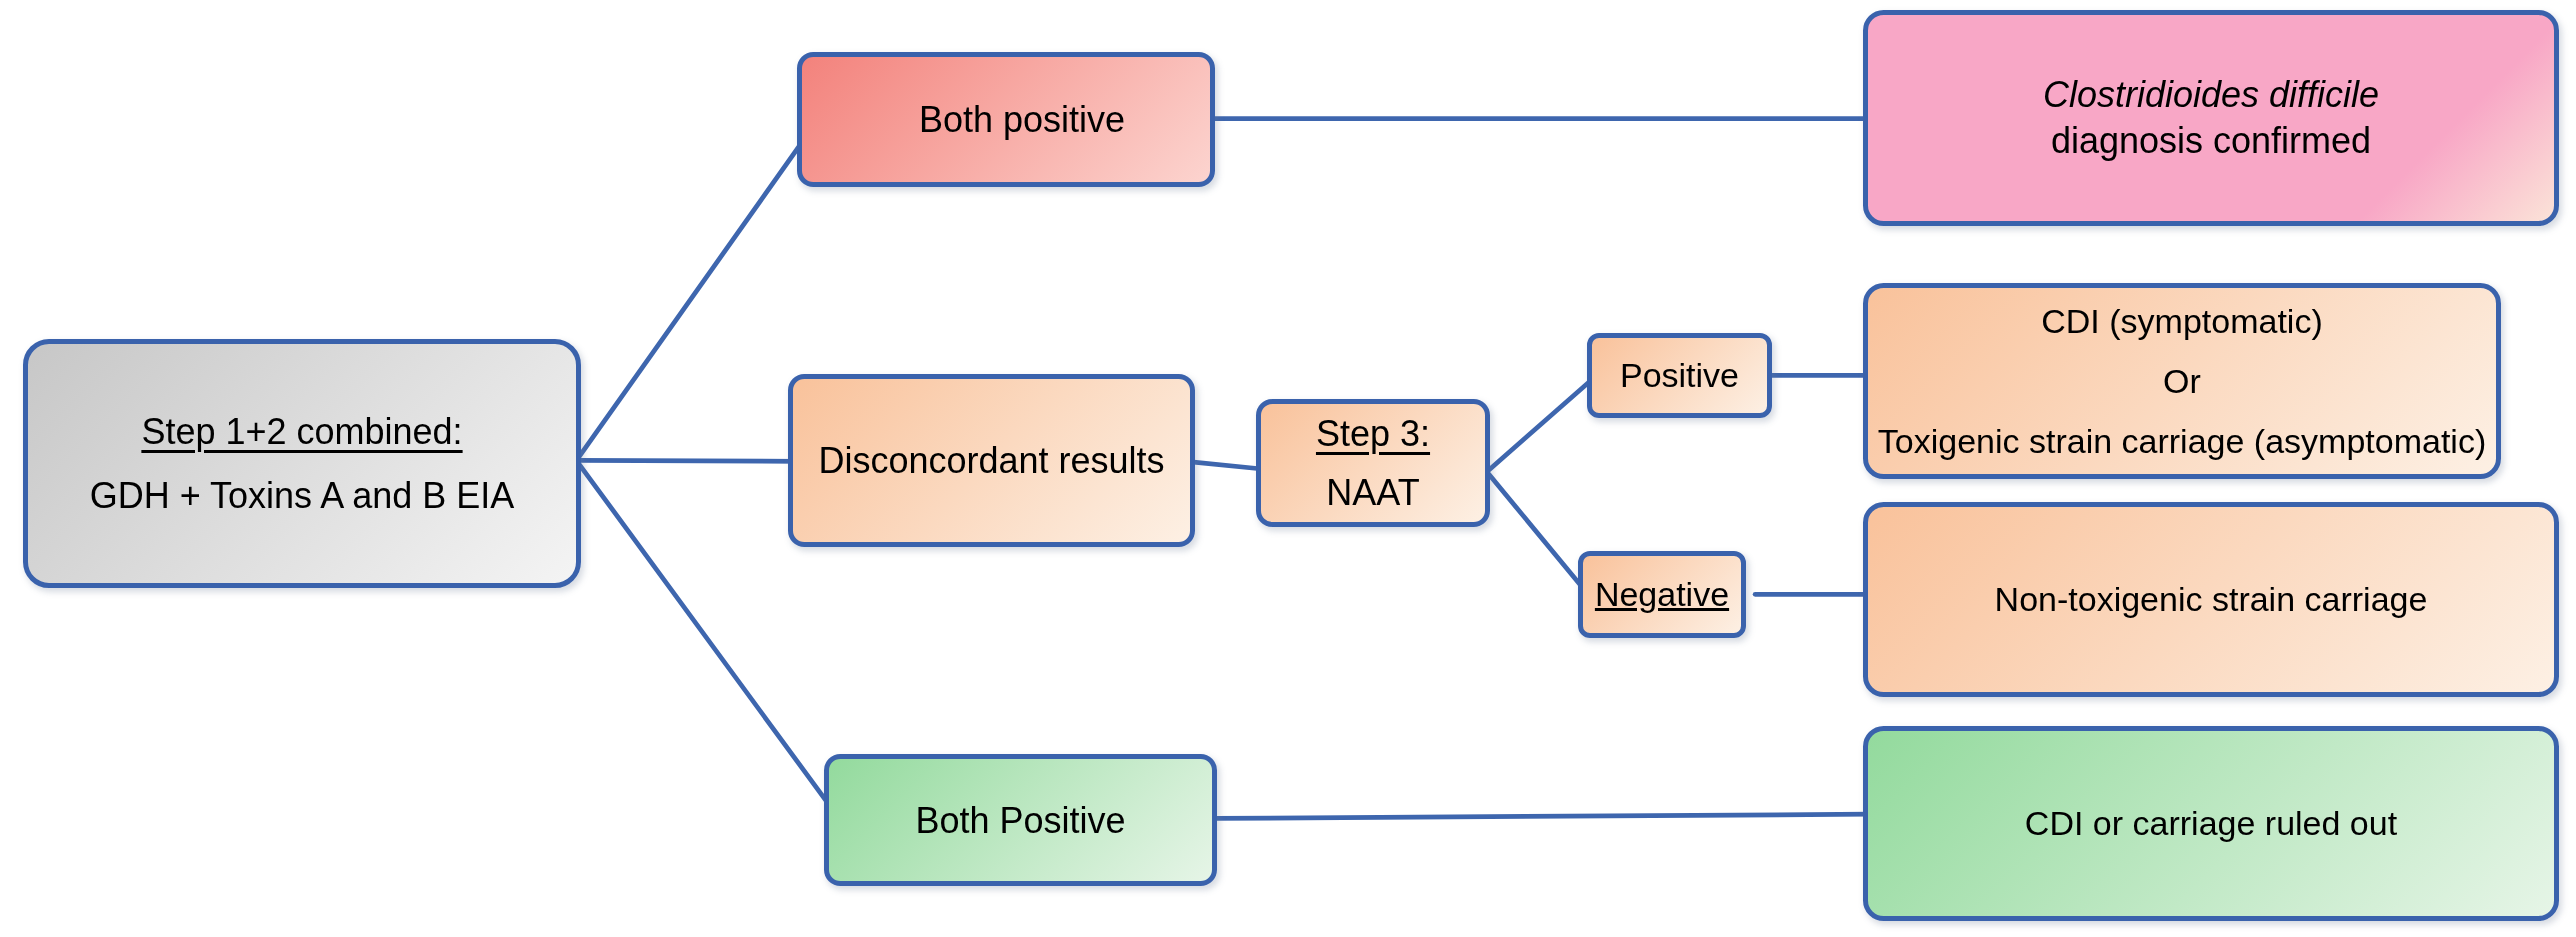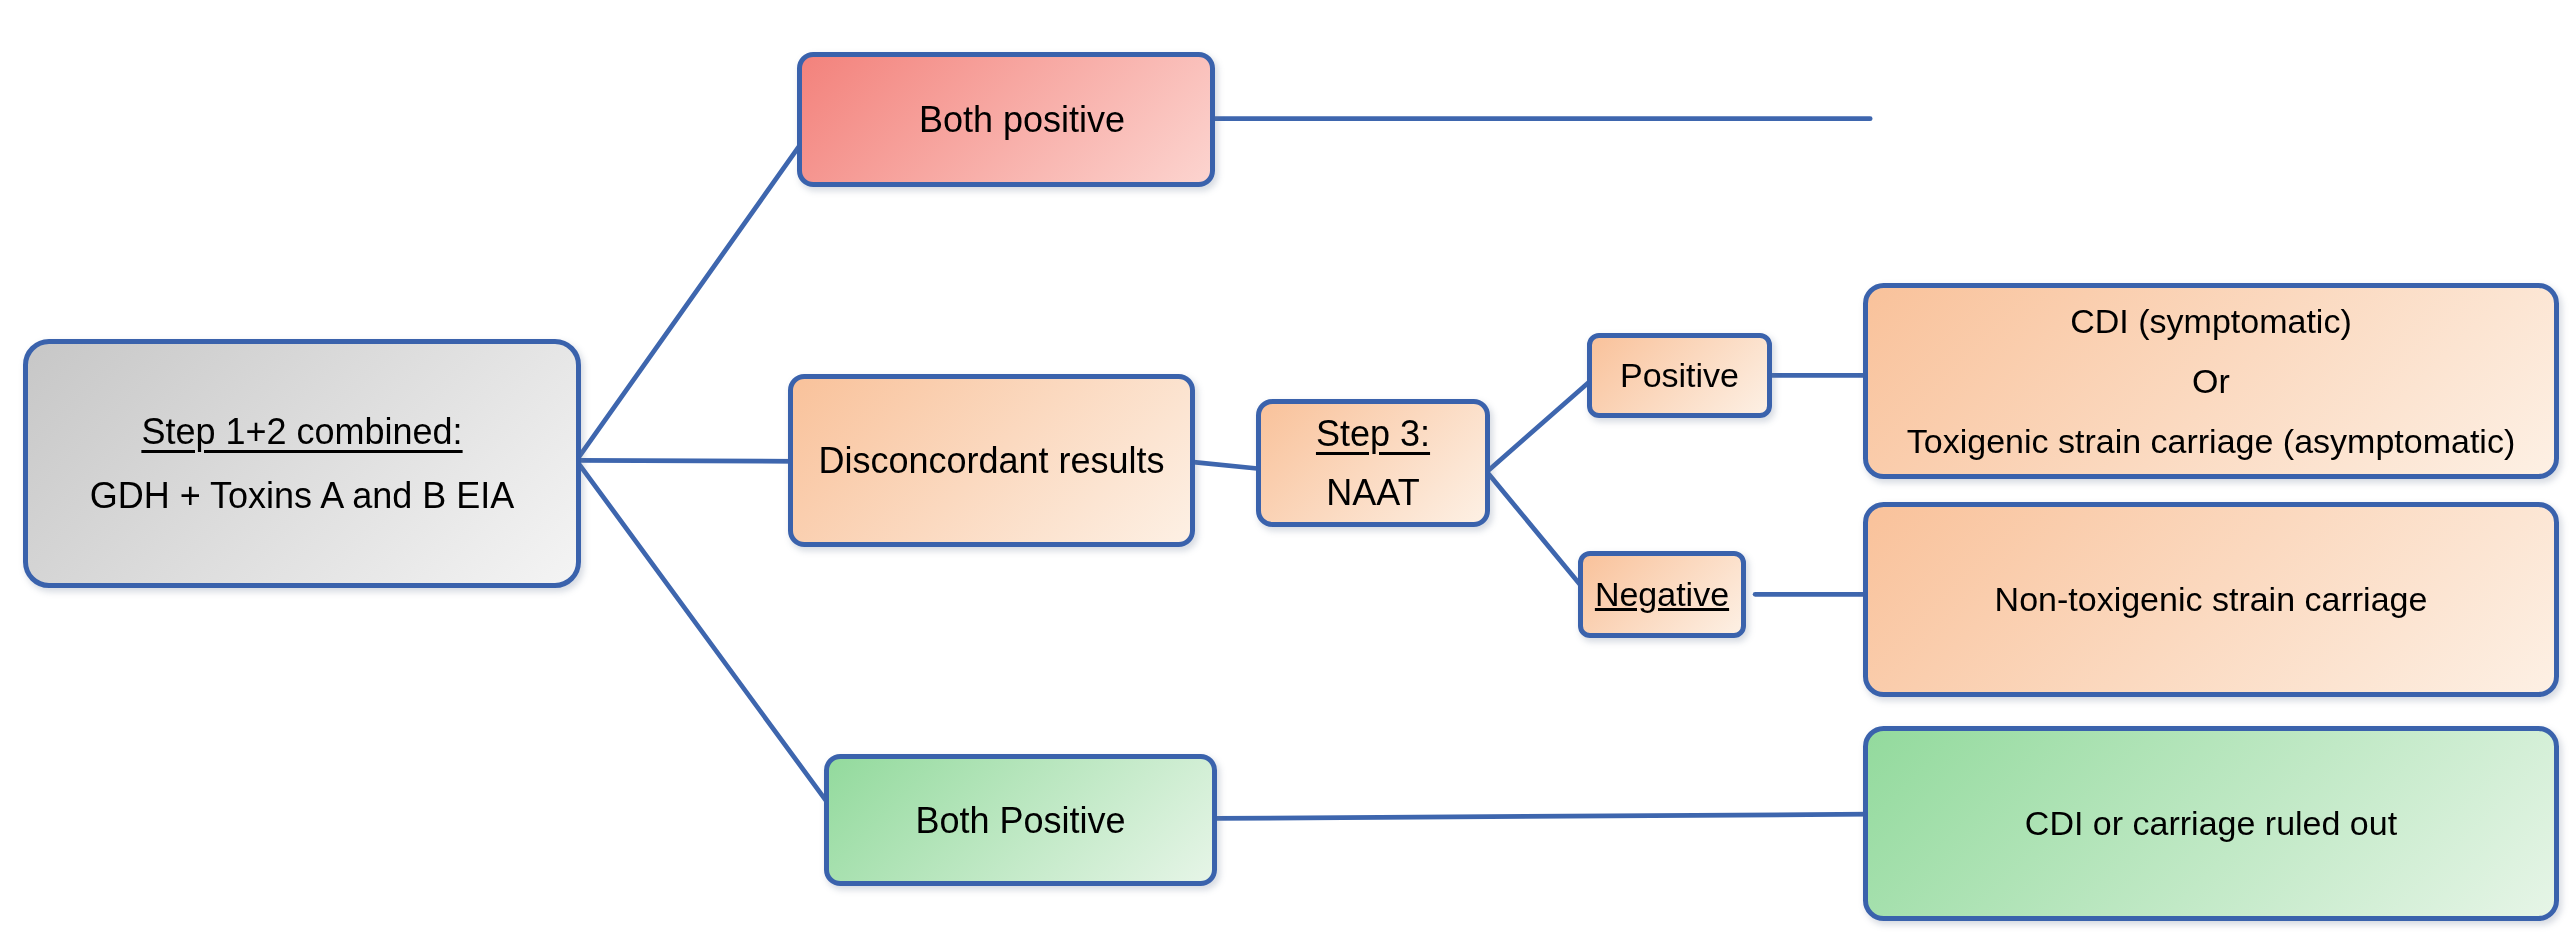"Clostridioides difficile" div.node { html: none -> <div> <div>Clostridioides difficile</div> <div>diagnosis confirmed</div> </div> }
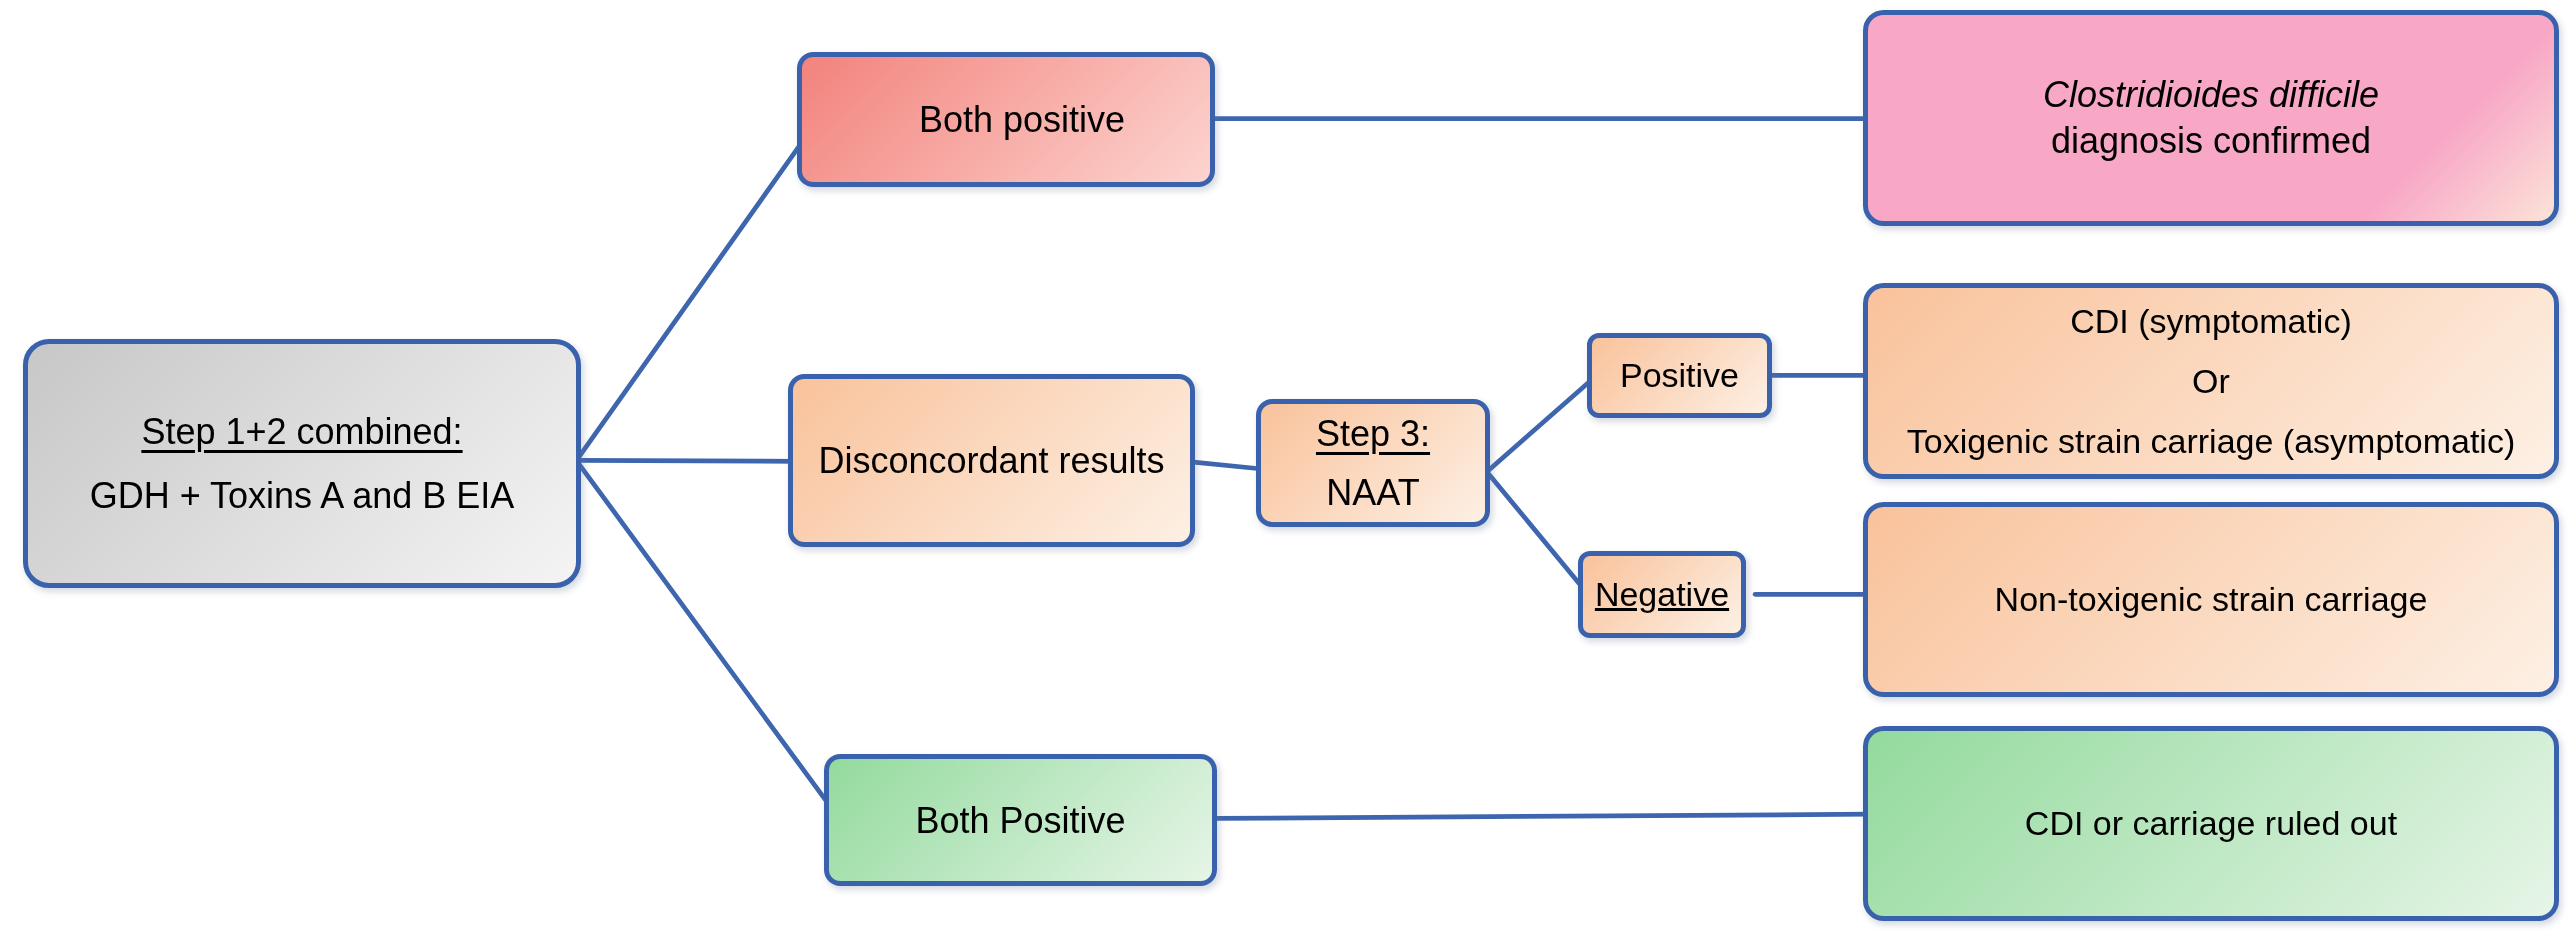"CDI (symptomatic)" div.node { width: 696px -> 638px }
